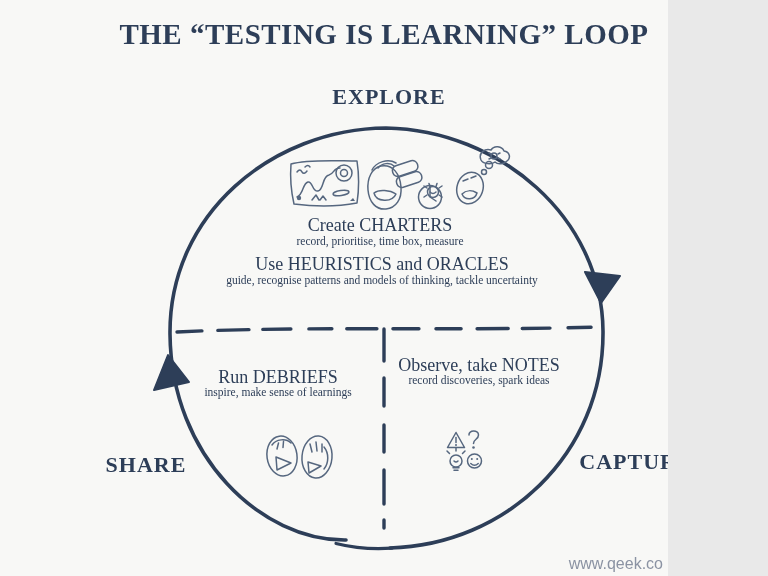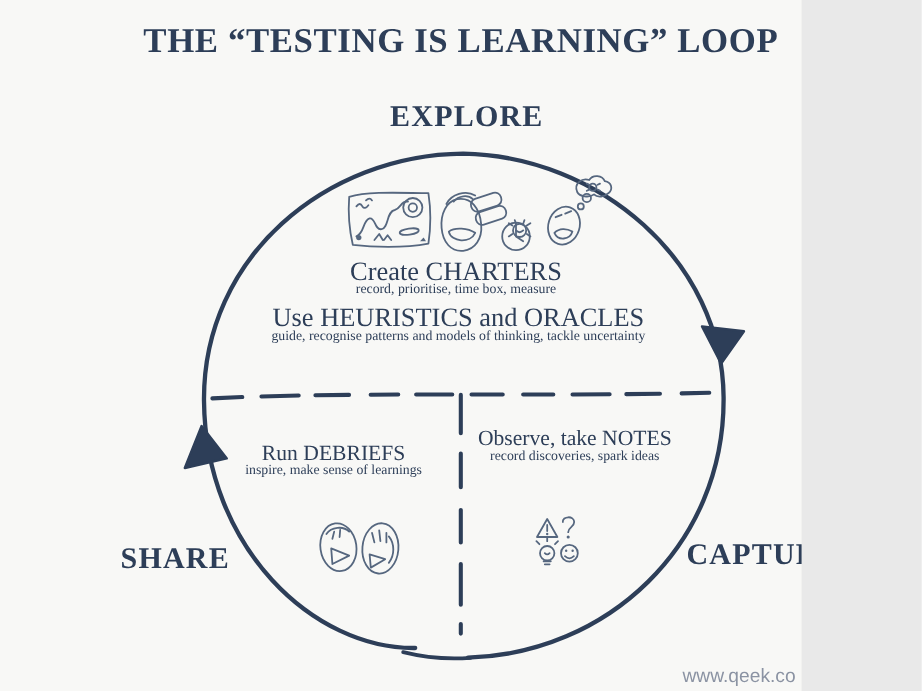"EXPLORE" .phase { font-size: 25px -> 22px }
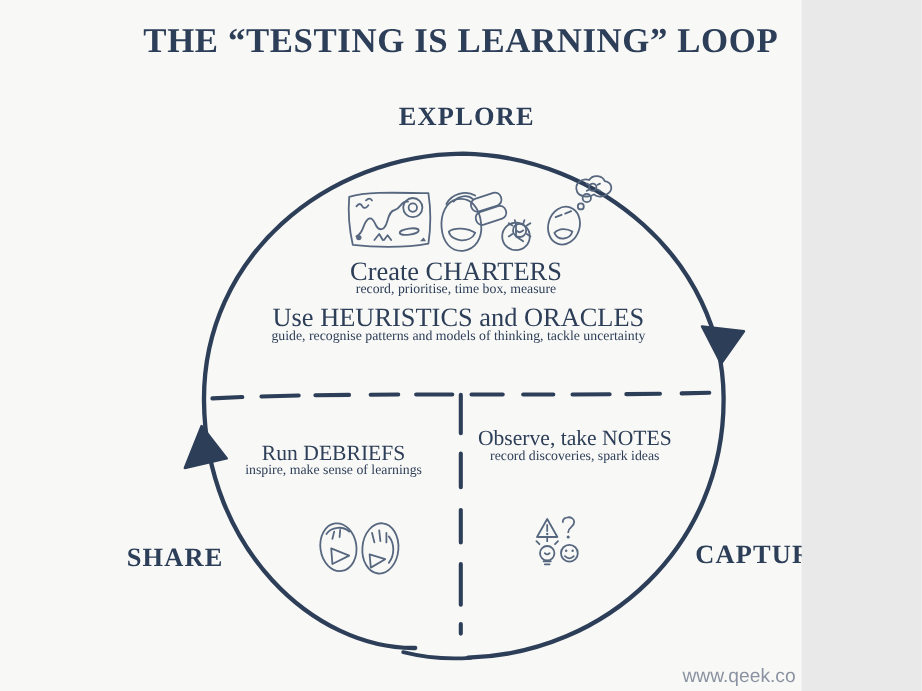"Create CHARTERS" .qblock .qhead { font-size: 22px -> 18px }
